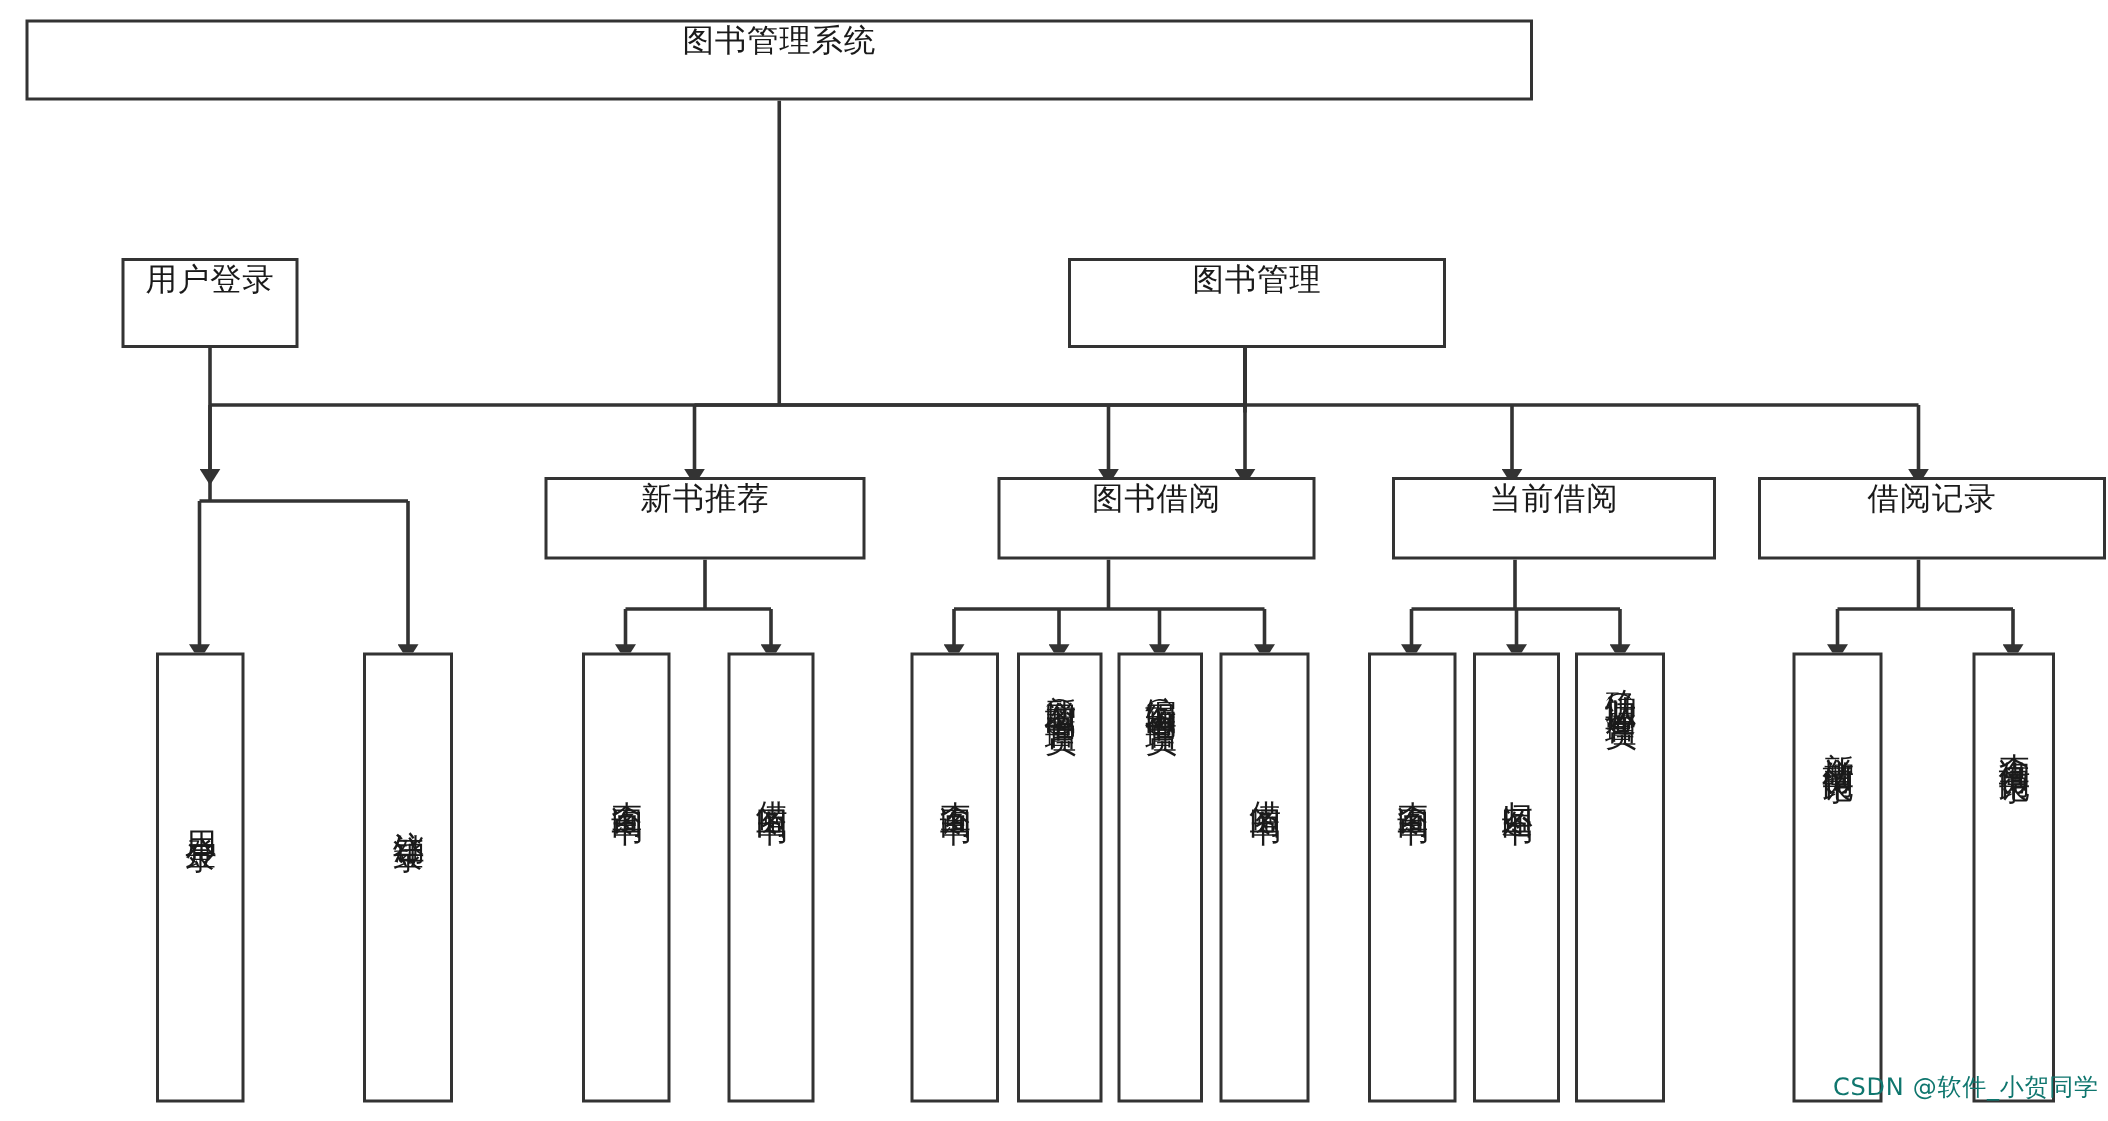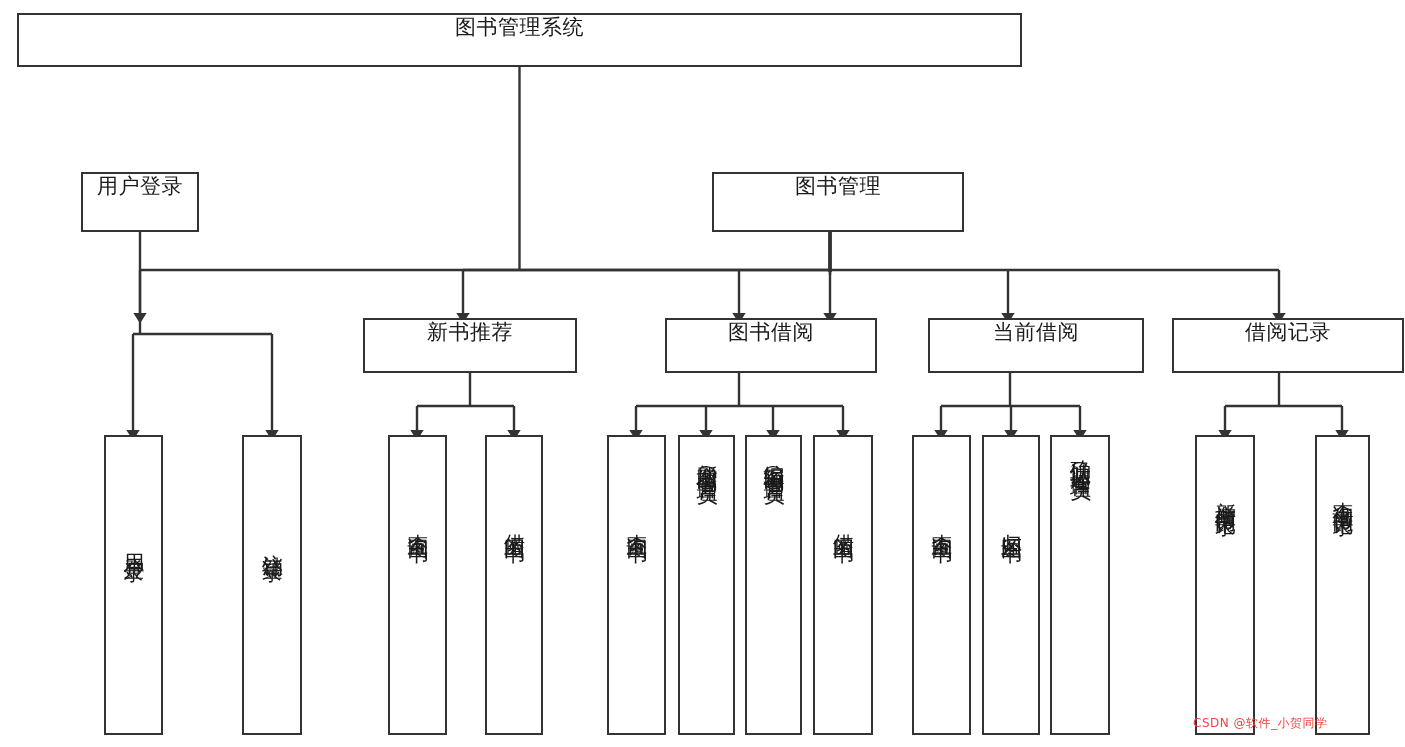"CSDN @软件_小贺同学" .watermark { color: #ef4444 -> #0f766e; font-size: 12px -> 16px; margin-left: none -> 29px }
